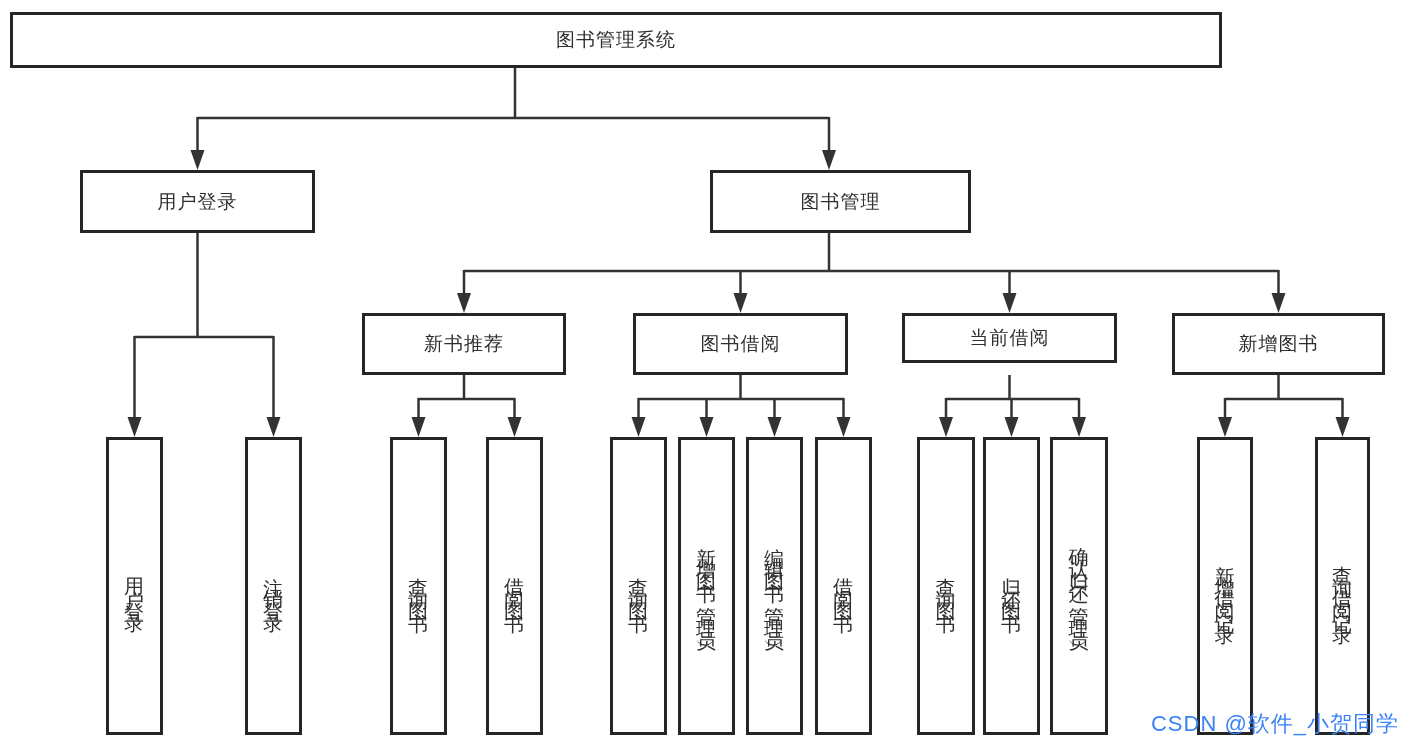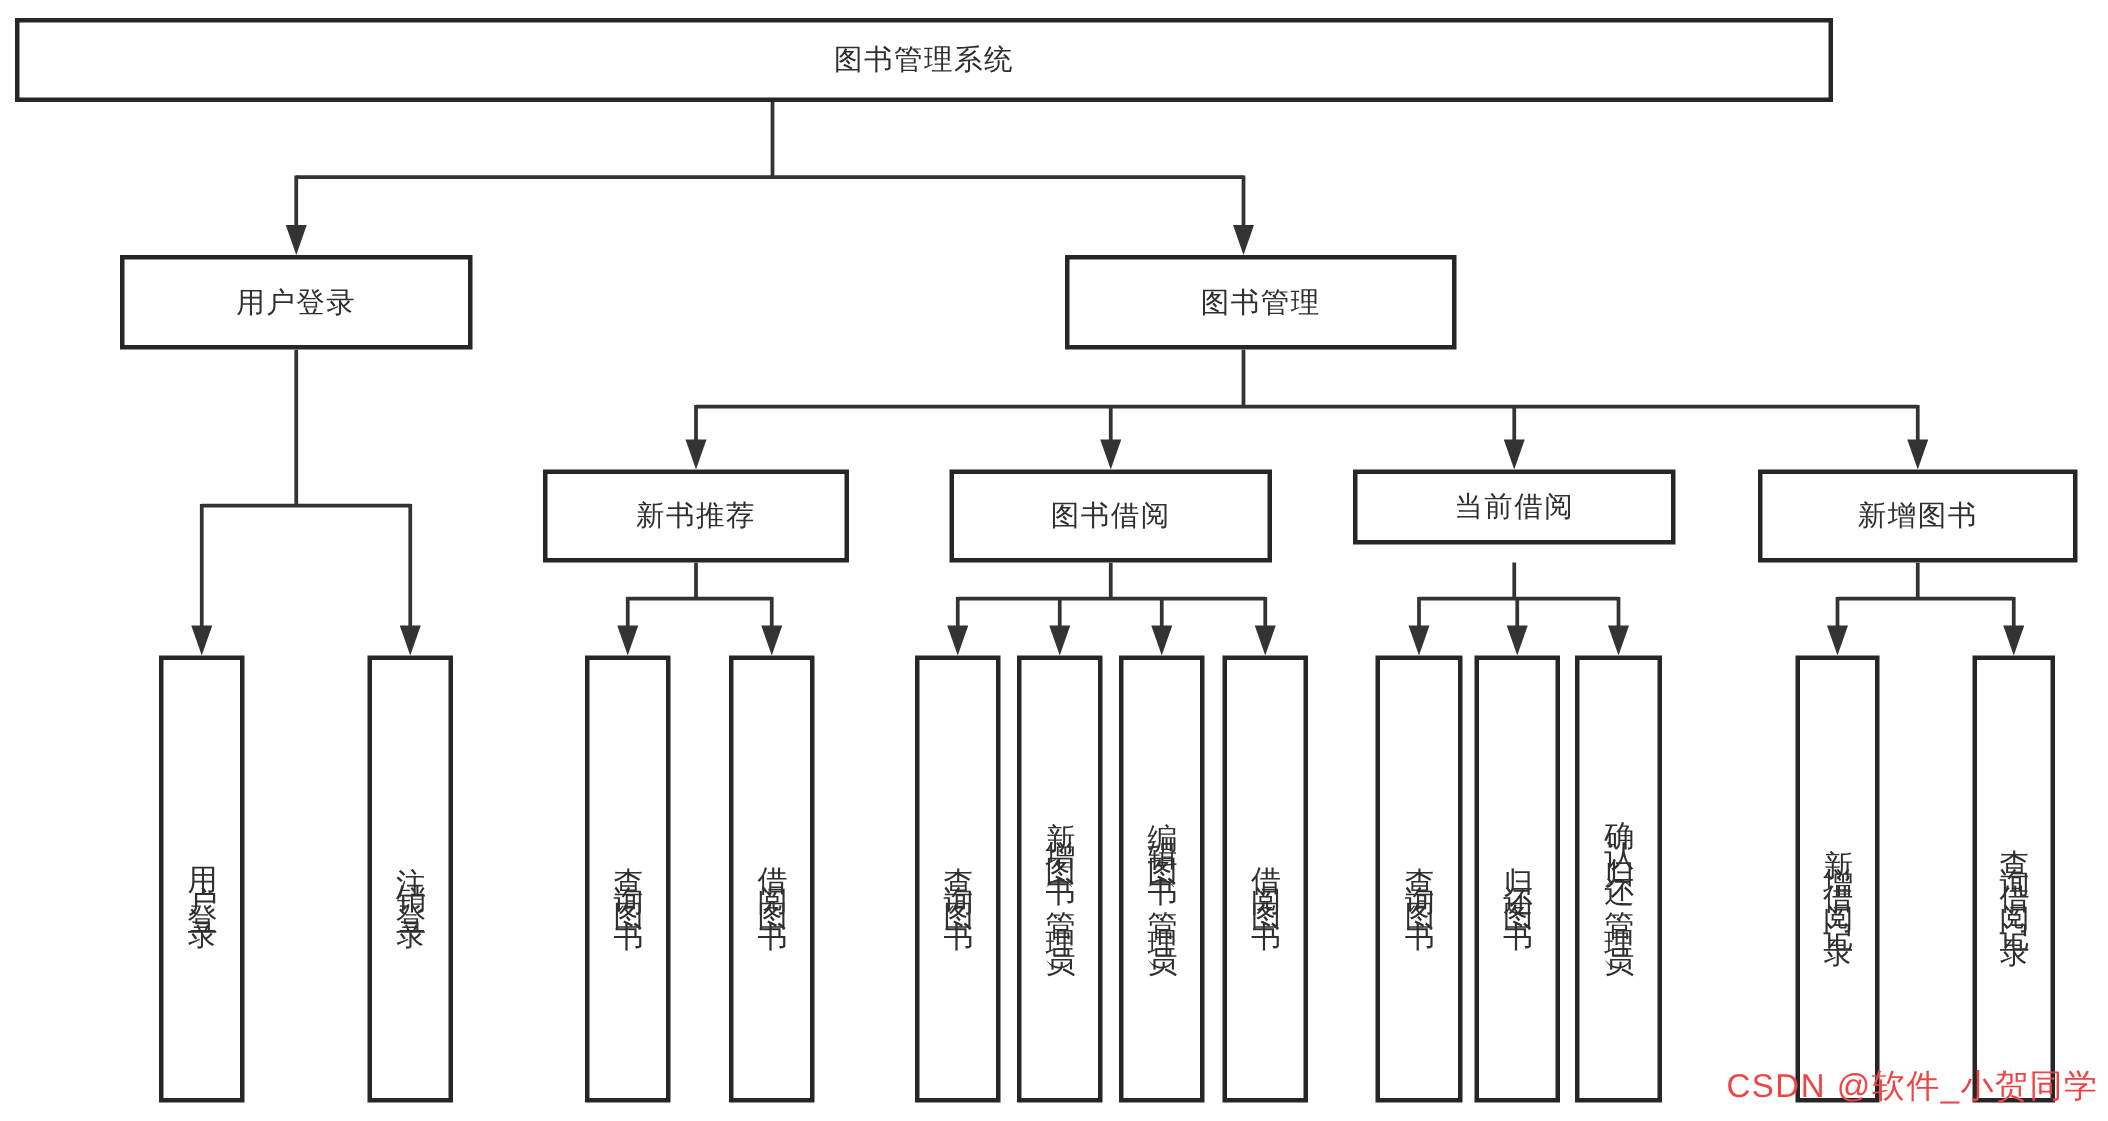"CSDN @软件_小贺同学" #watermark { color: #ef4444 -> #3b82f6 }
